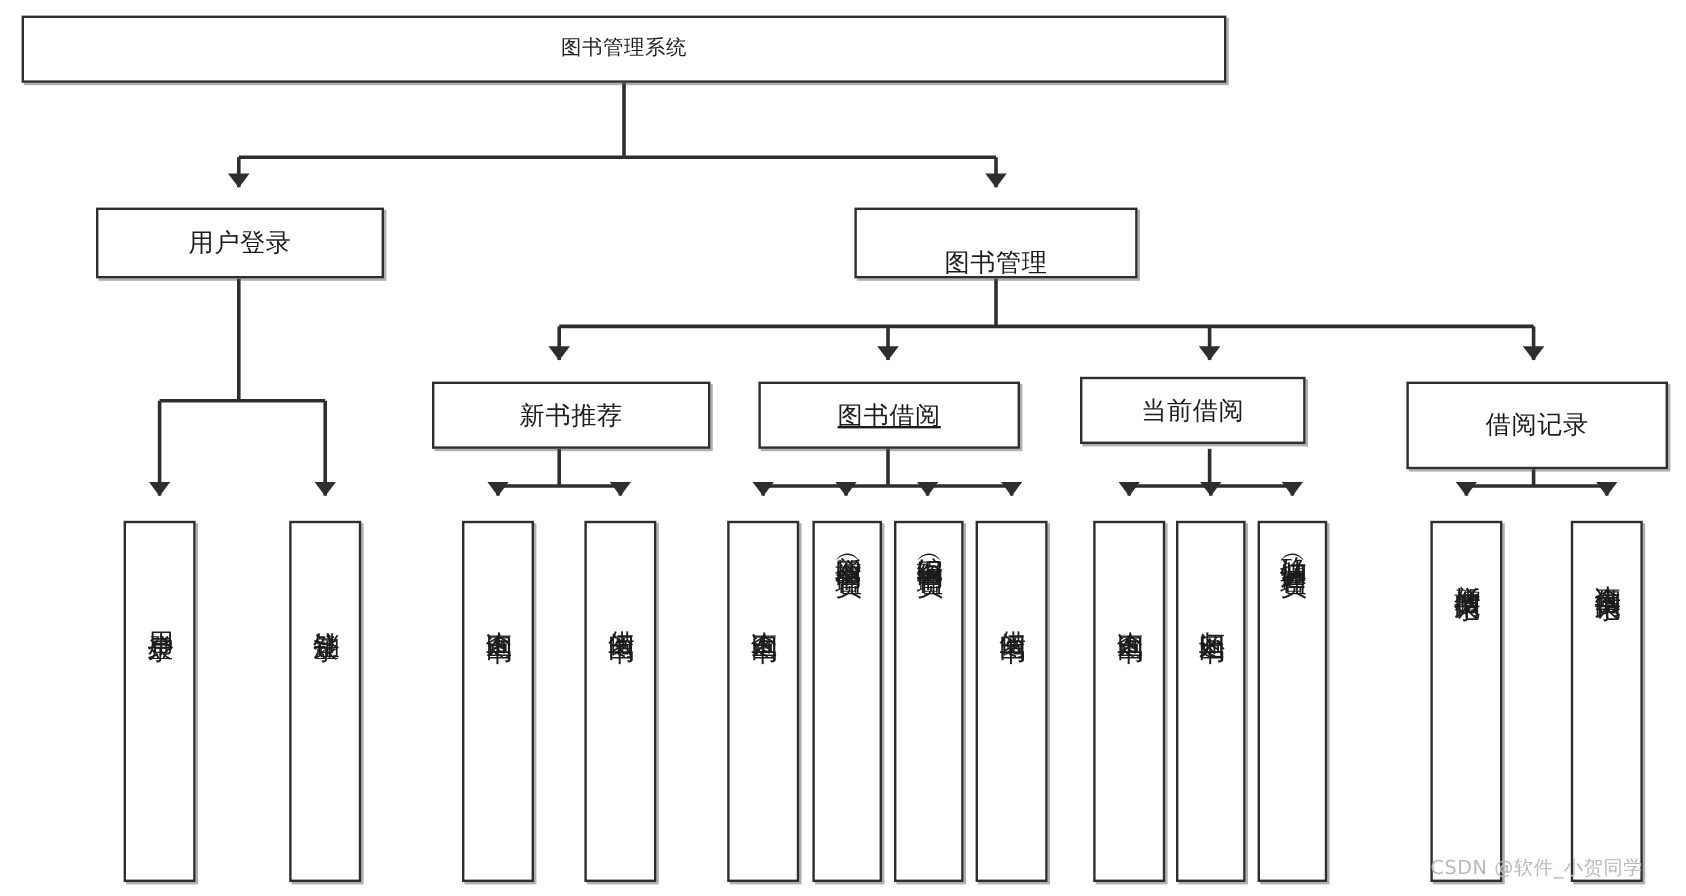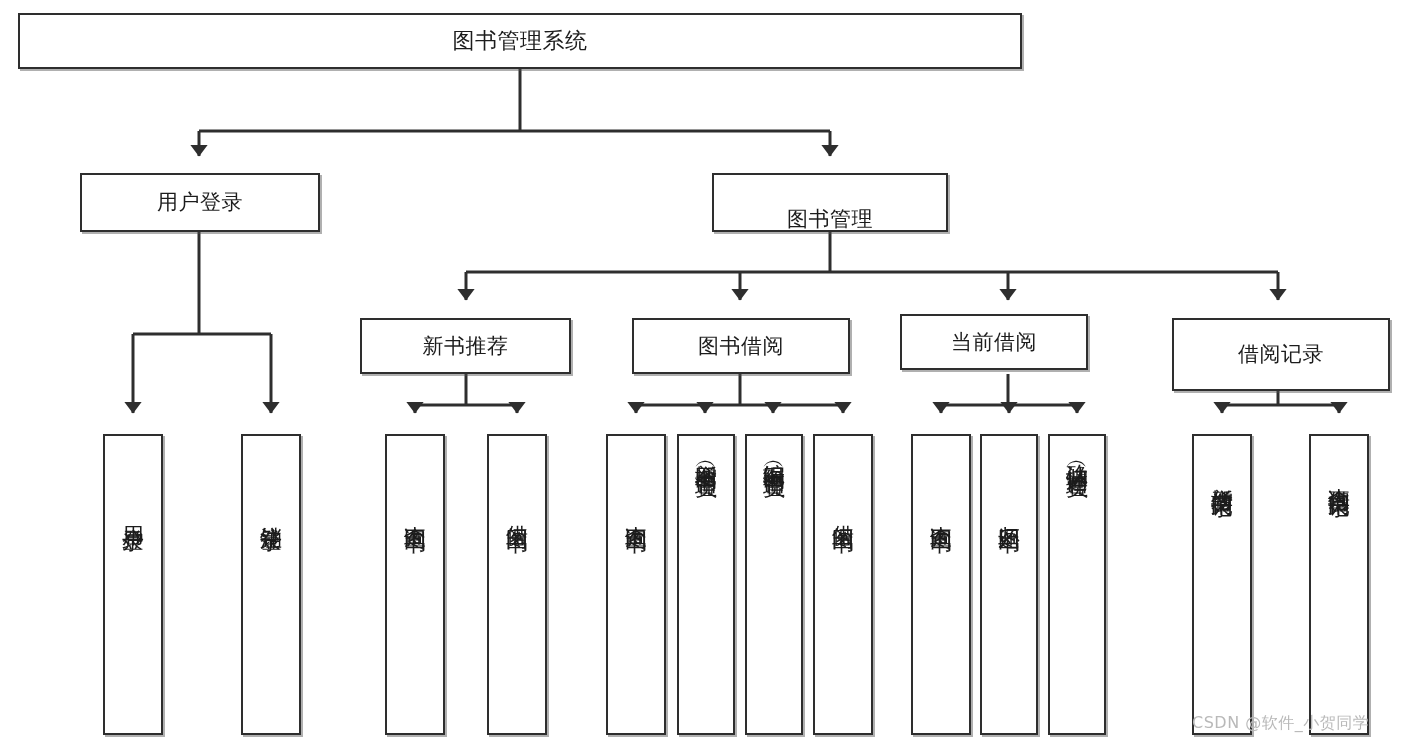"图书管理系统" .node.root .label { font-size: 22px -> 17px }
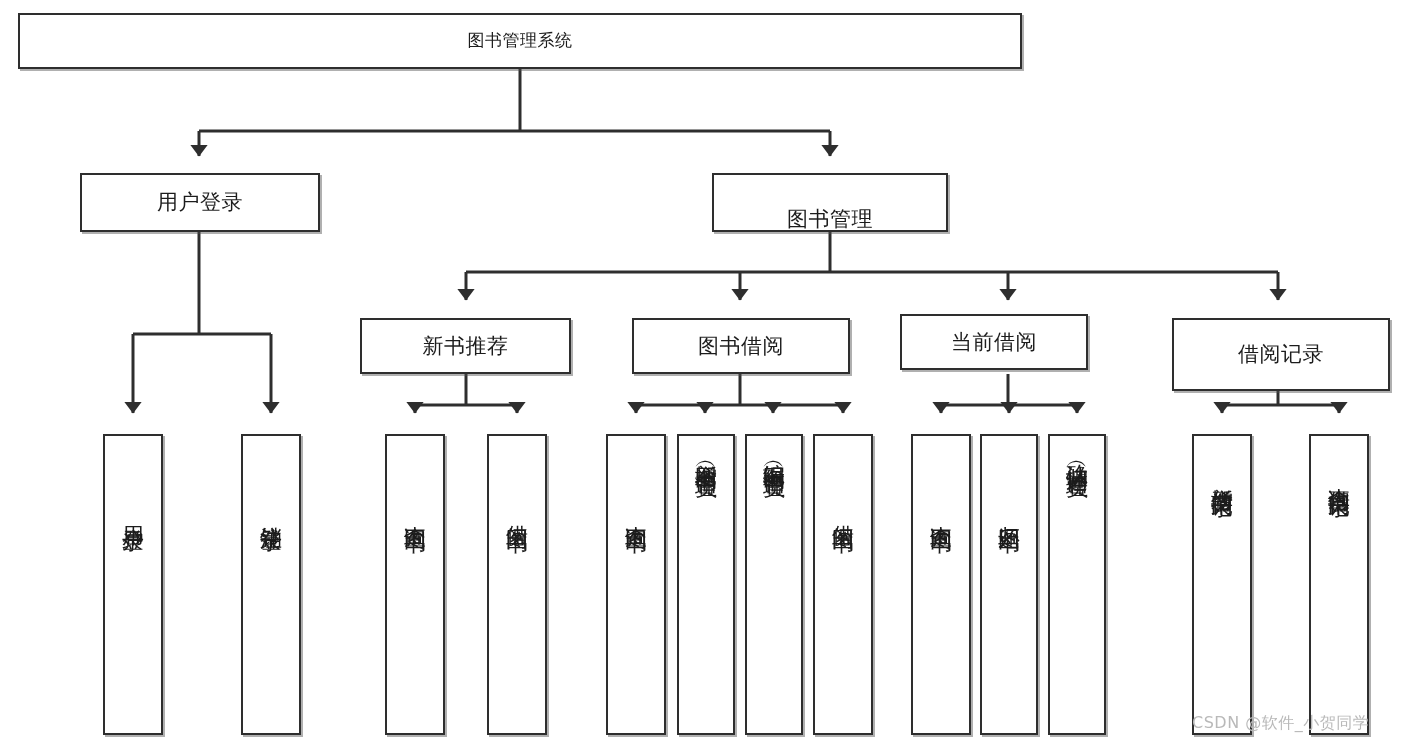"新书推荐" div.node { width: 211px -> 232px }
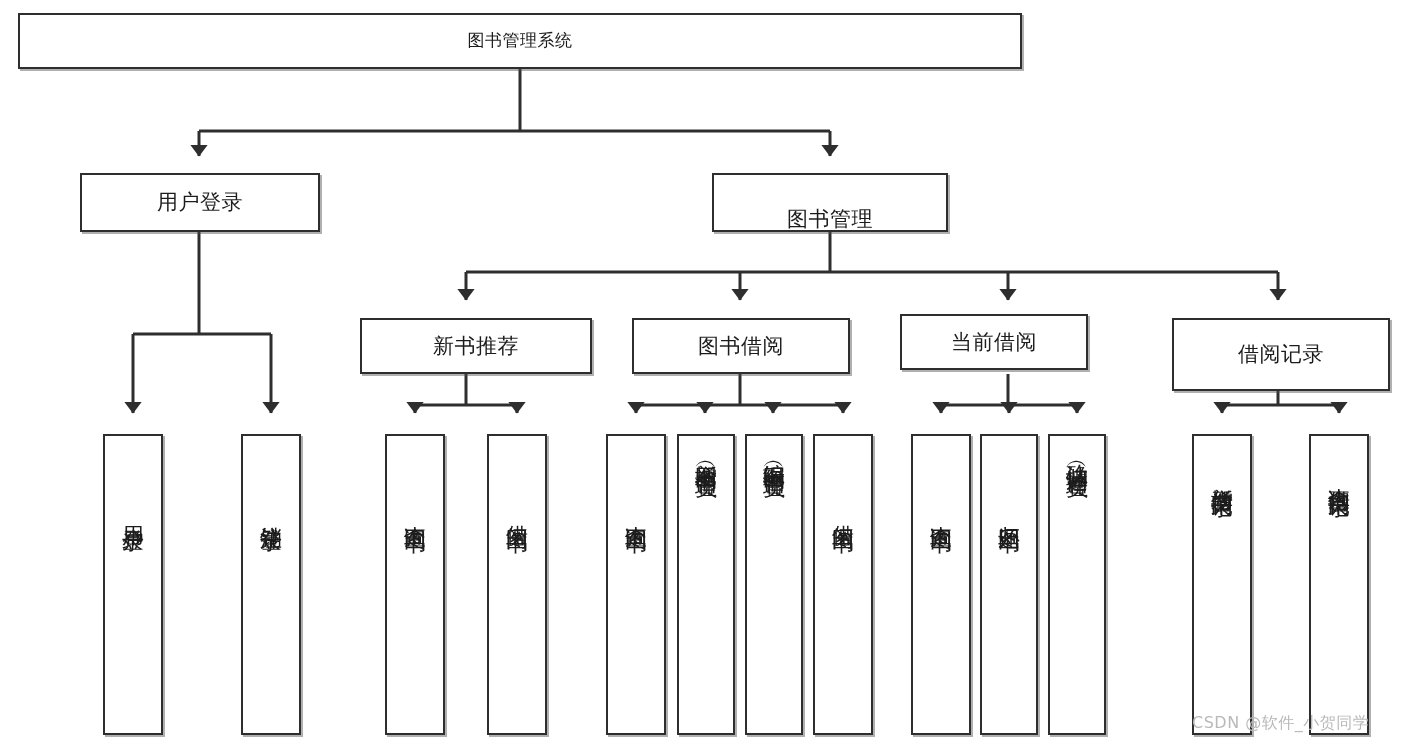"图书借阅" div.node { text-decoration: none -> underline }
